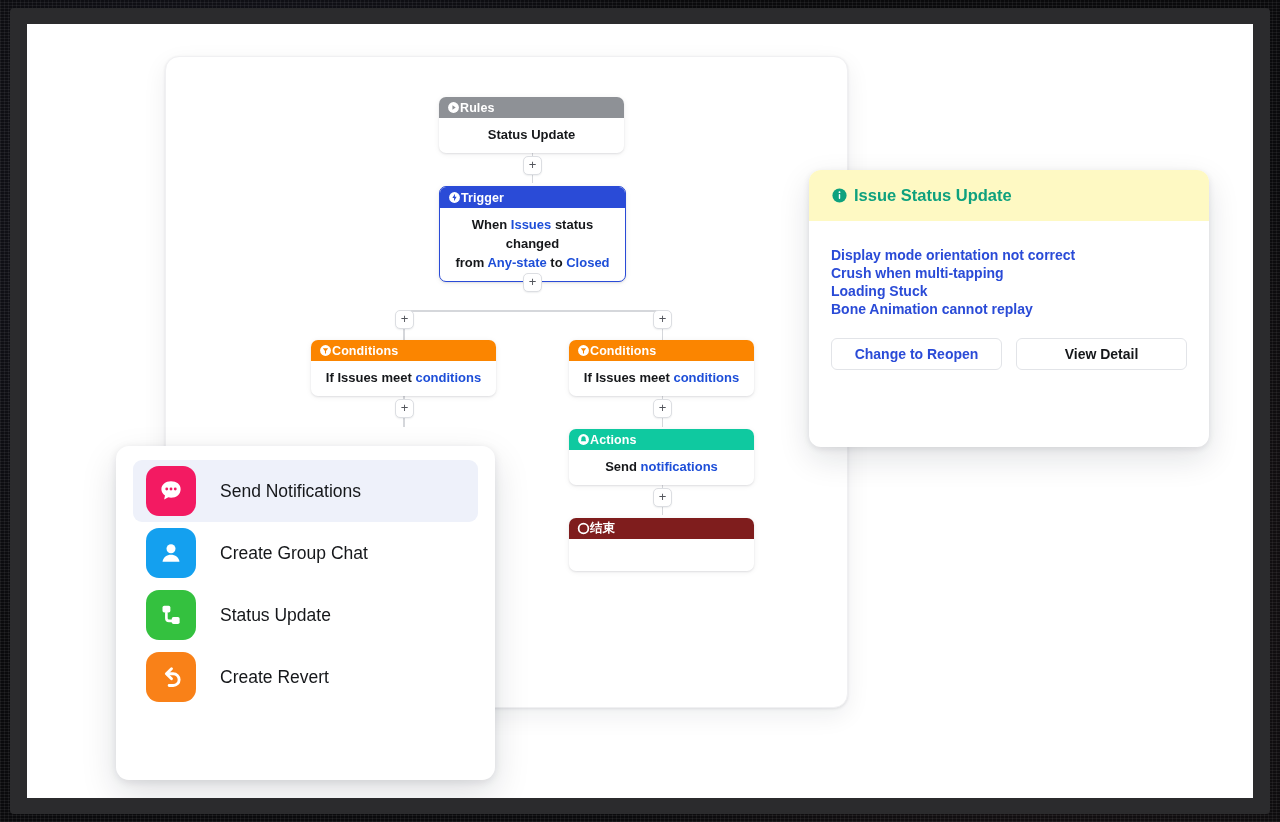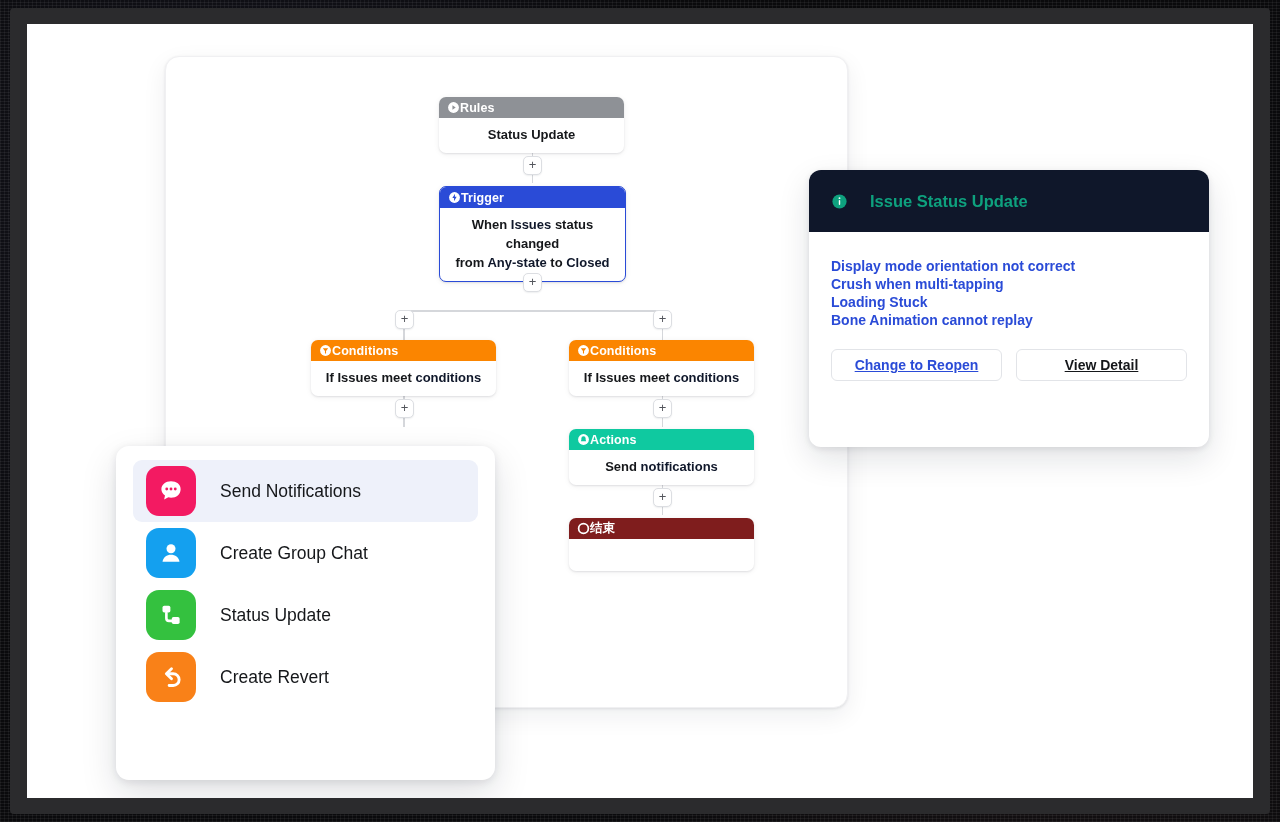"Issue Status Update" #notif-head { background: #0f172a -> #fef9c3; gap: 22px -> 6px; height: 62px -> 51px }
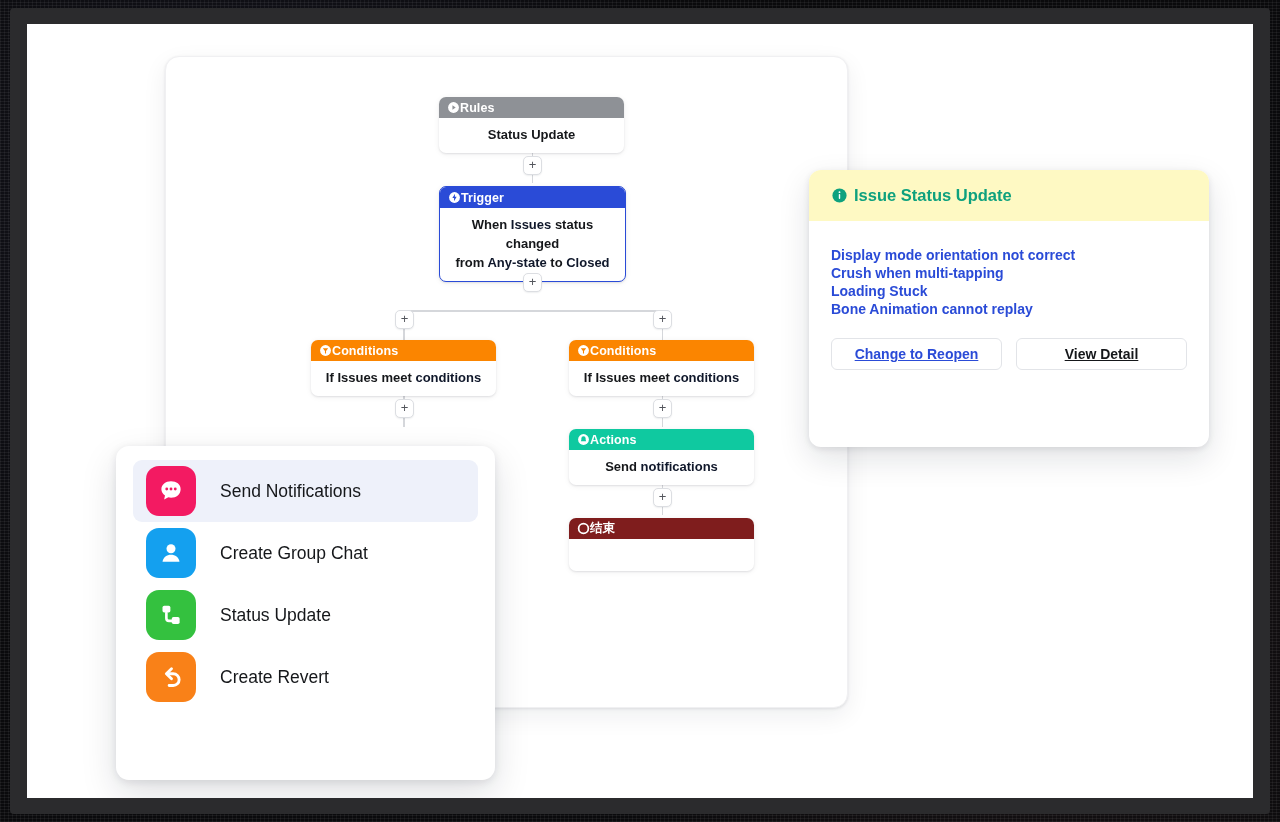"Issues" .lnk { color: #0f172a -> #1d4ed8 }
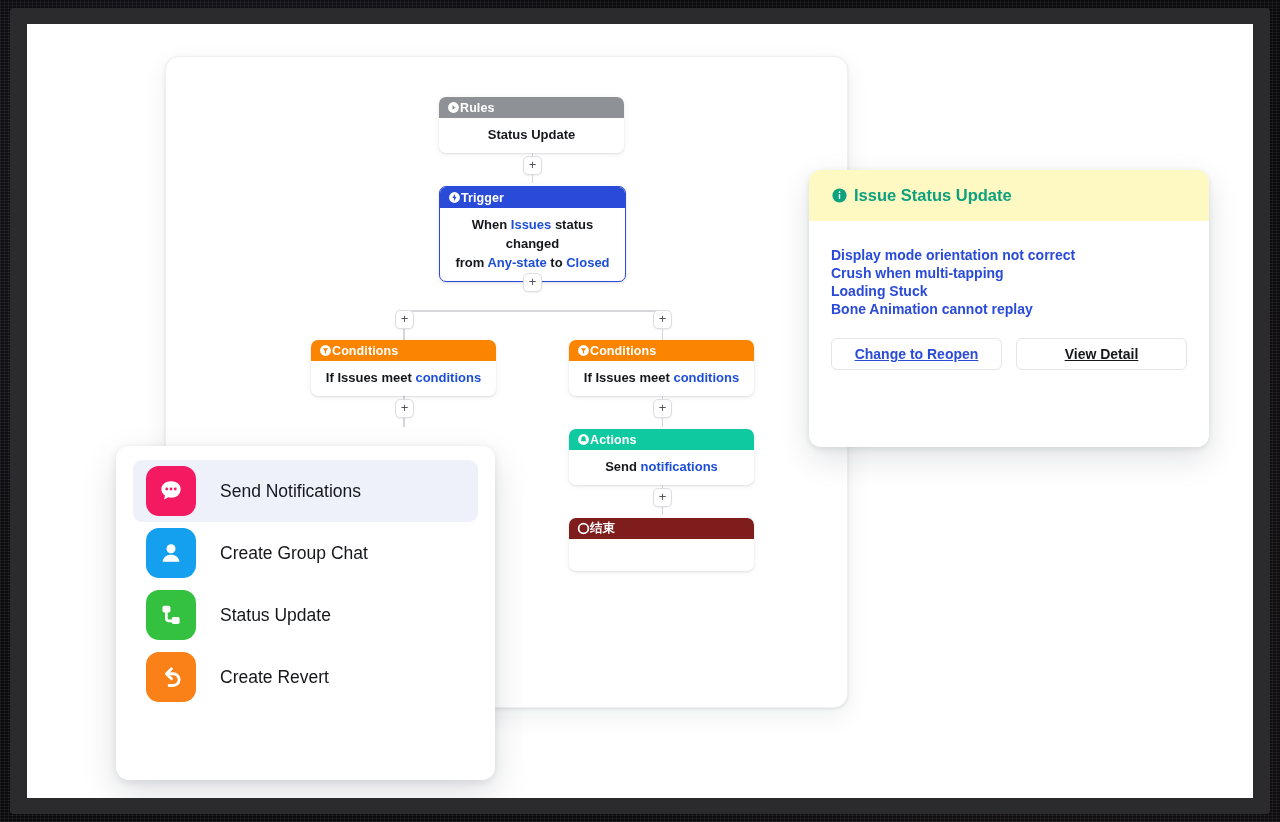"Change to Reopen" .nbtn { text-decoration: underline -> none }
